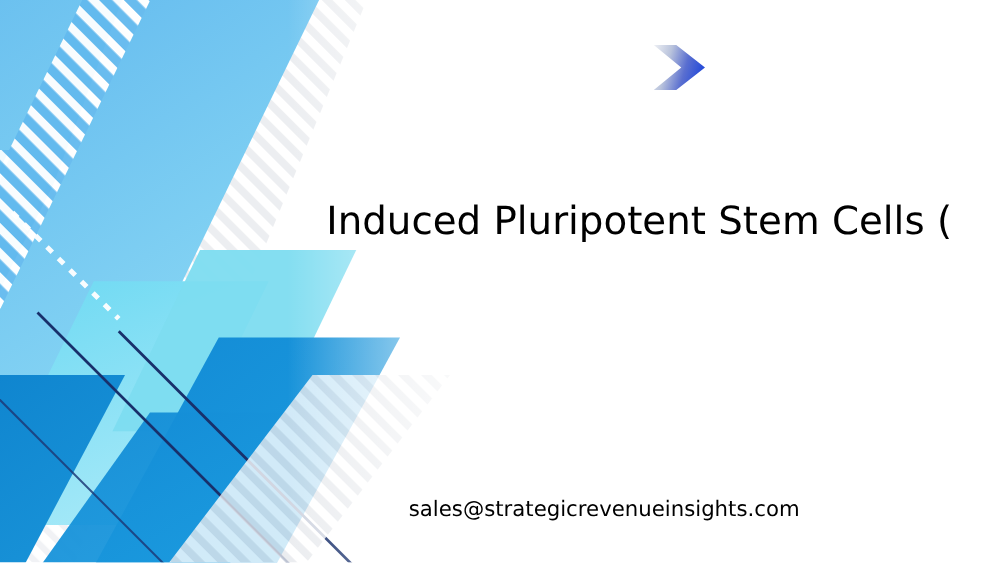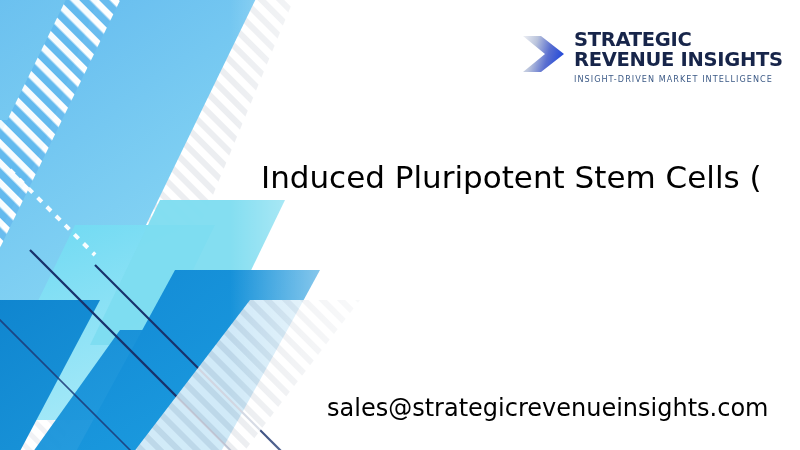"STRATEGIC" div { html: <div> <div>STRATEGIC</div> <div>REVENUE INSIGHTS</div> <div>INSIGHT-DRIVEN MARKET INTELLIGENCE</div> </div> -> none }
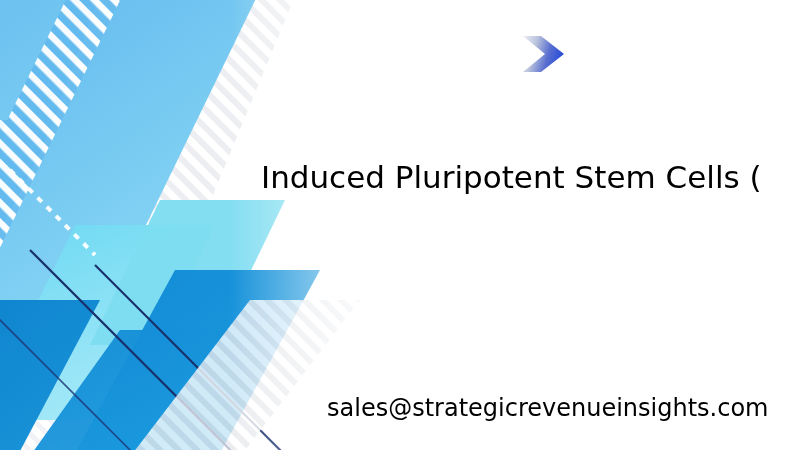"sales@strategicrevenueinsights.com" #contact-email { font-size: 24px -> 17px }
